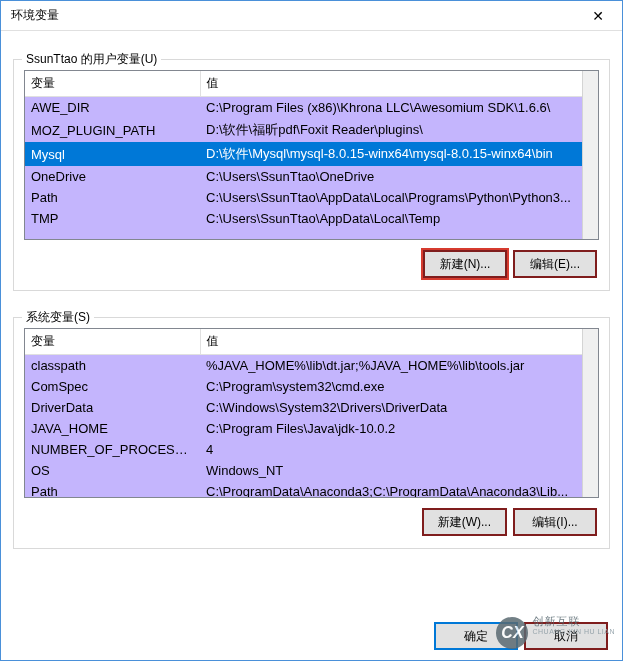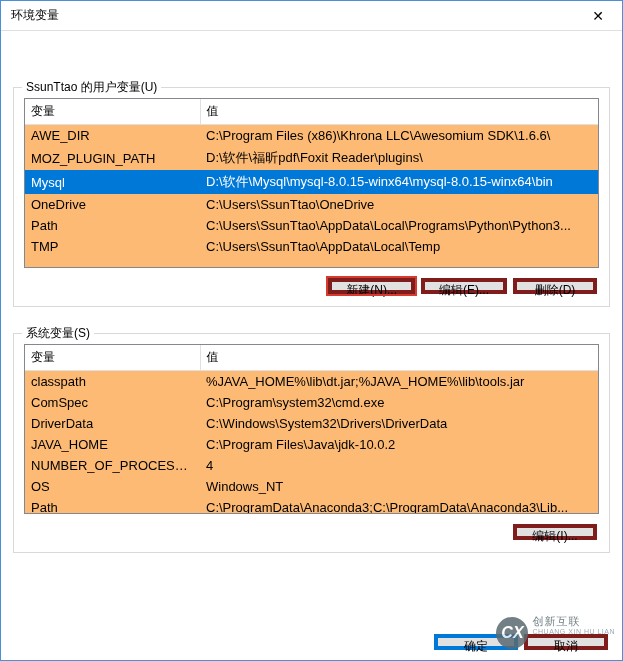"环境变量" .window { gap: 28px -> none }
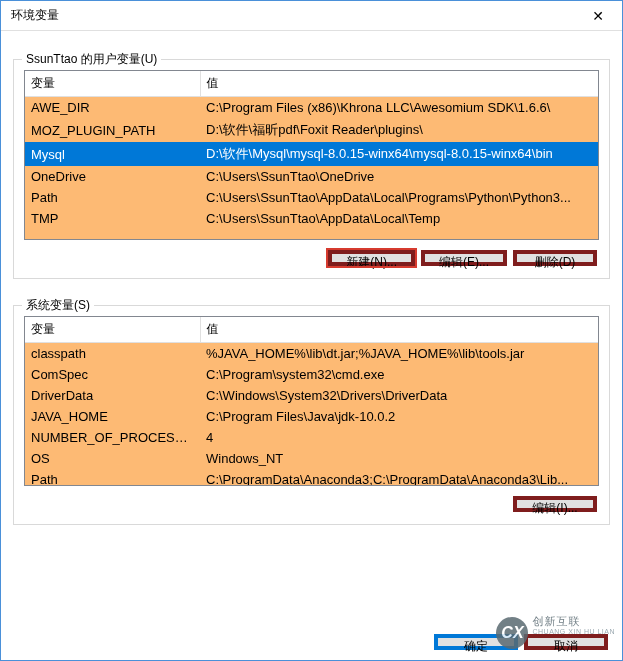"变量" .table-wrap { background: #fdba74 -> #c4b5fd; flex-direction: column -> none }
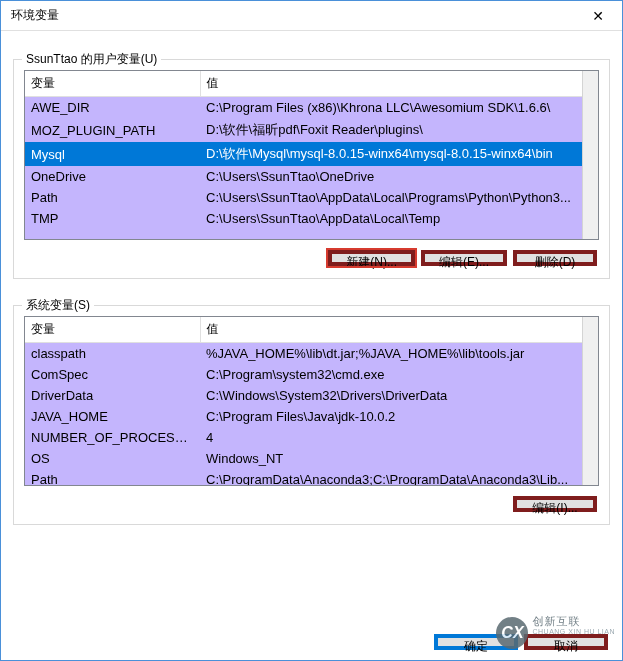"新建(N)..." .btn { border: 4px solid #7f1d1d -> 2px solid #7f1d1d; height: 16px -> 28px }
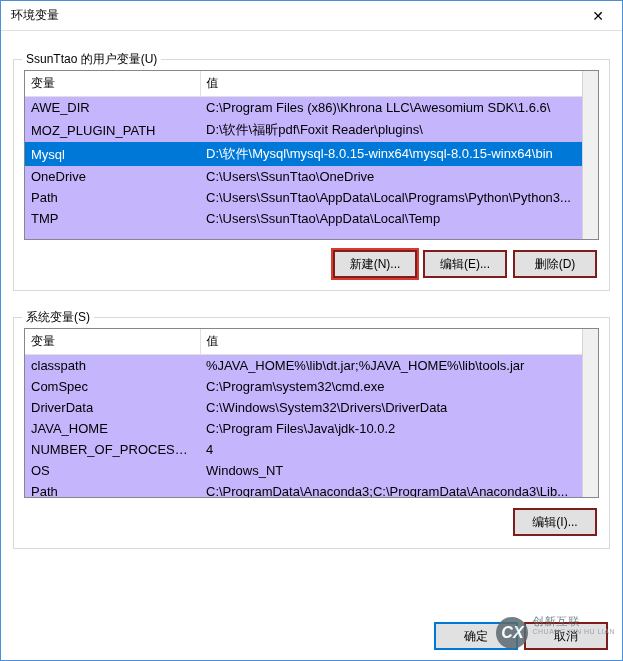"删除(D)" button.btn { html: <button>删除(D)</button> -> none }
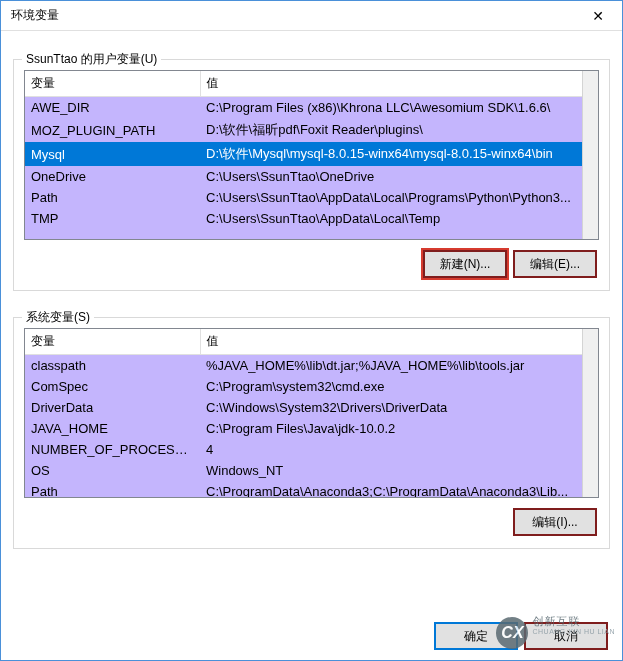"新建(W)..." button.btn { html: none -> <button>新建(W)...</button> }
